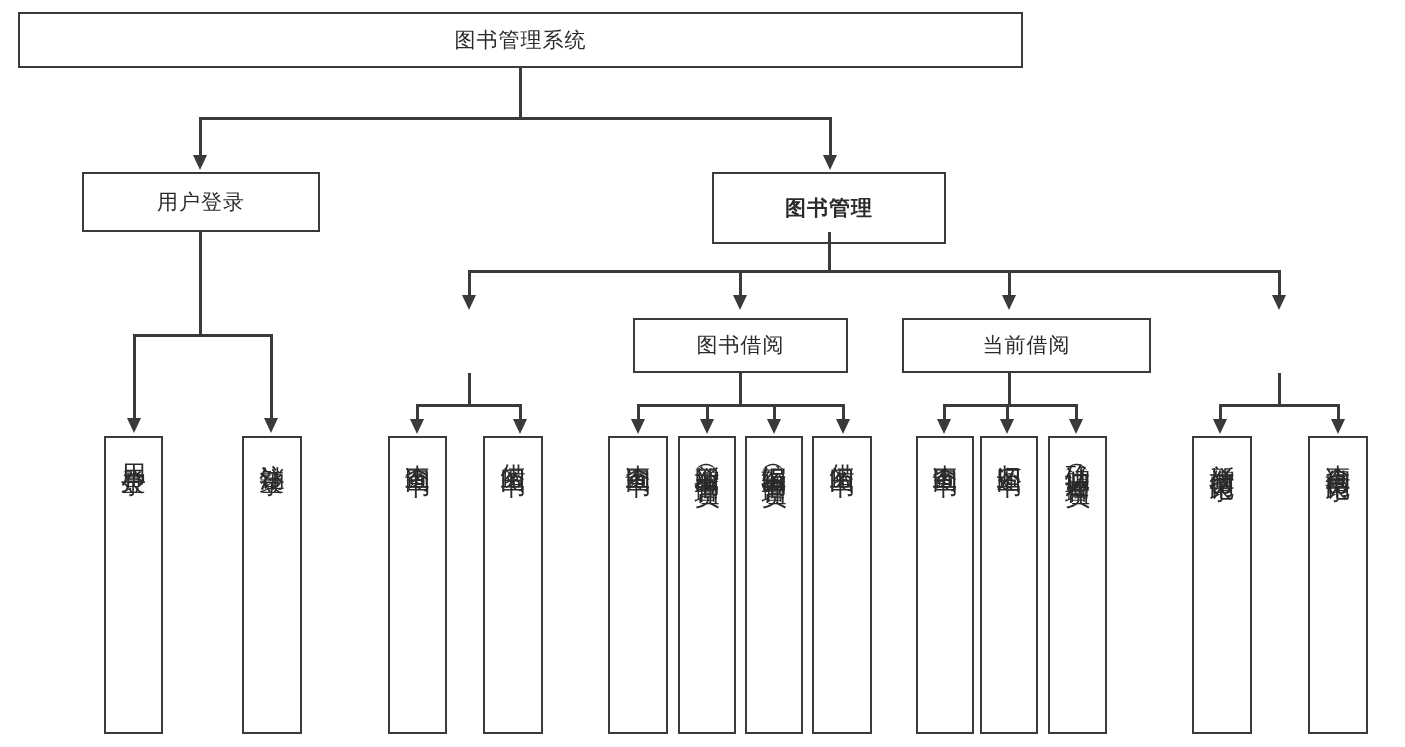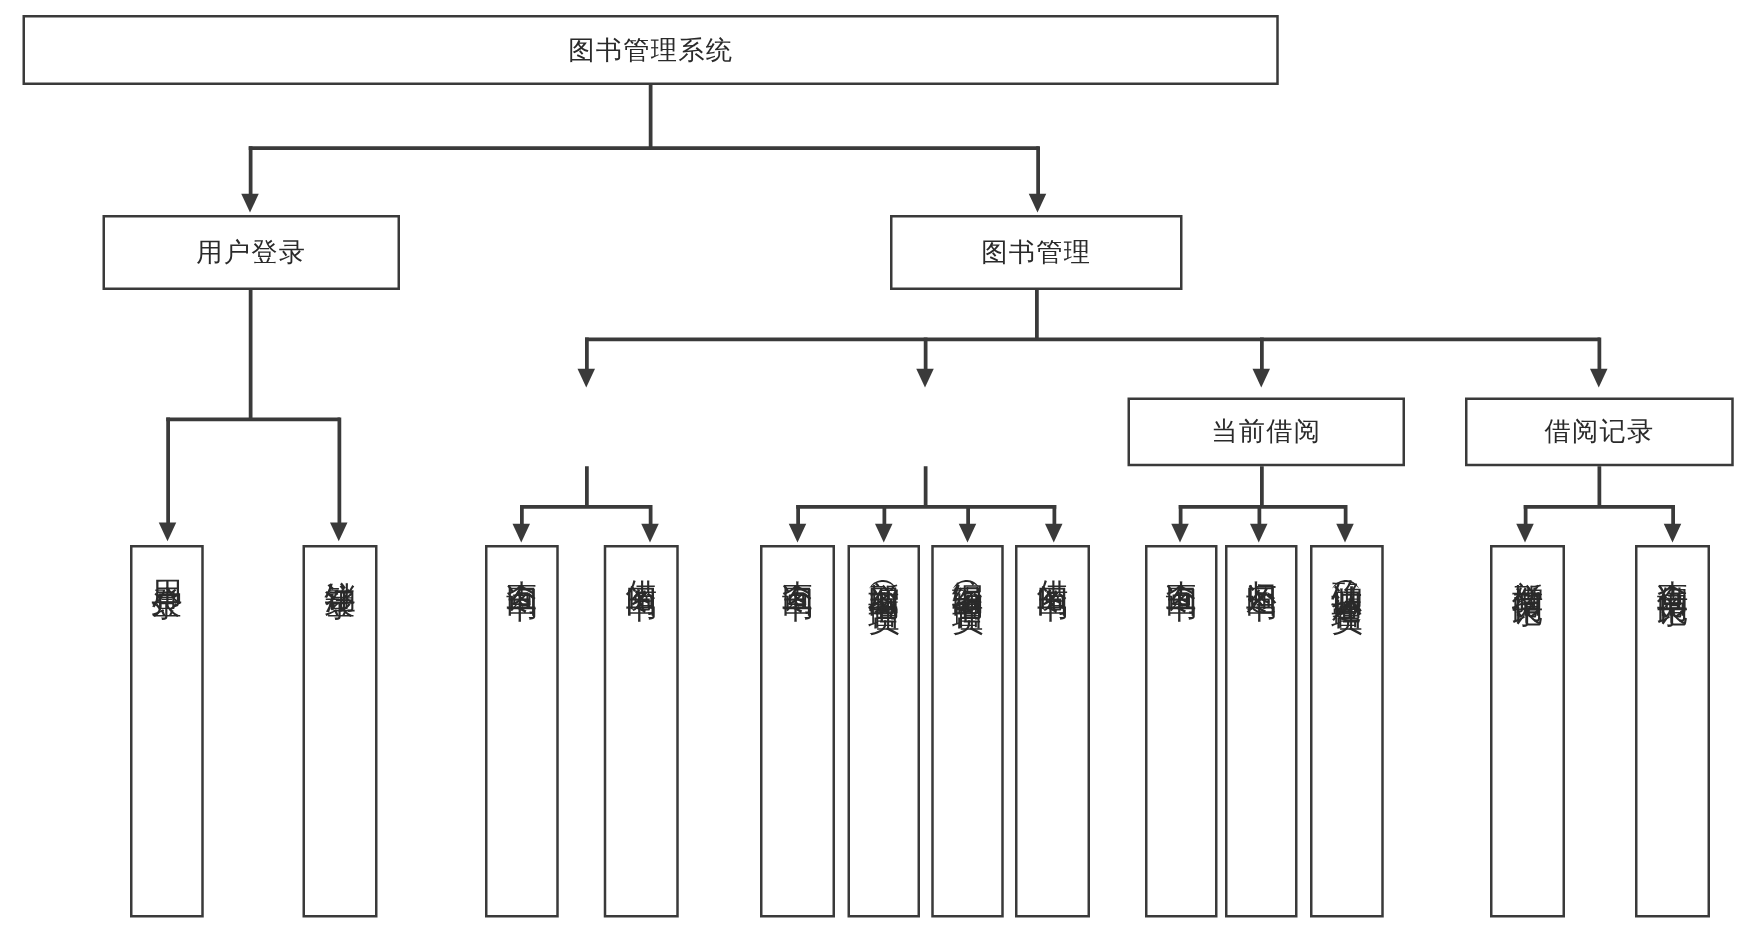"图书管理" div.node { font-weight: none -> bold; height: 60px -> 72px }
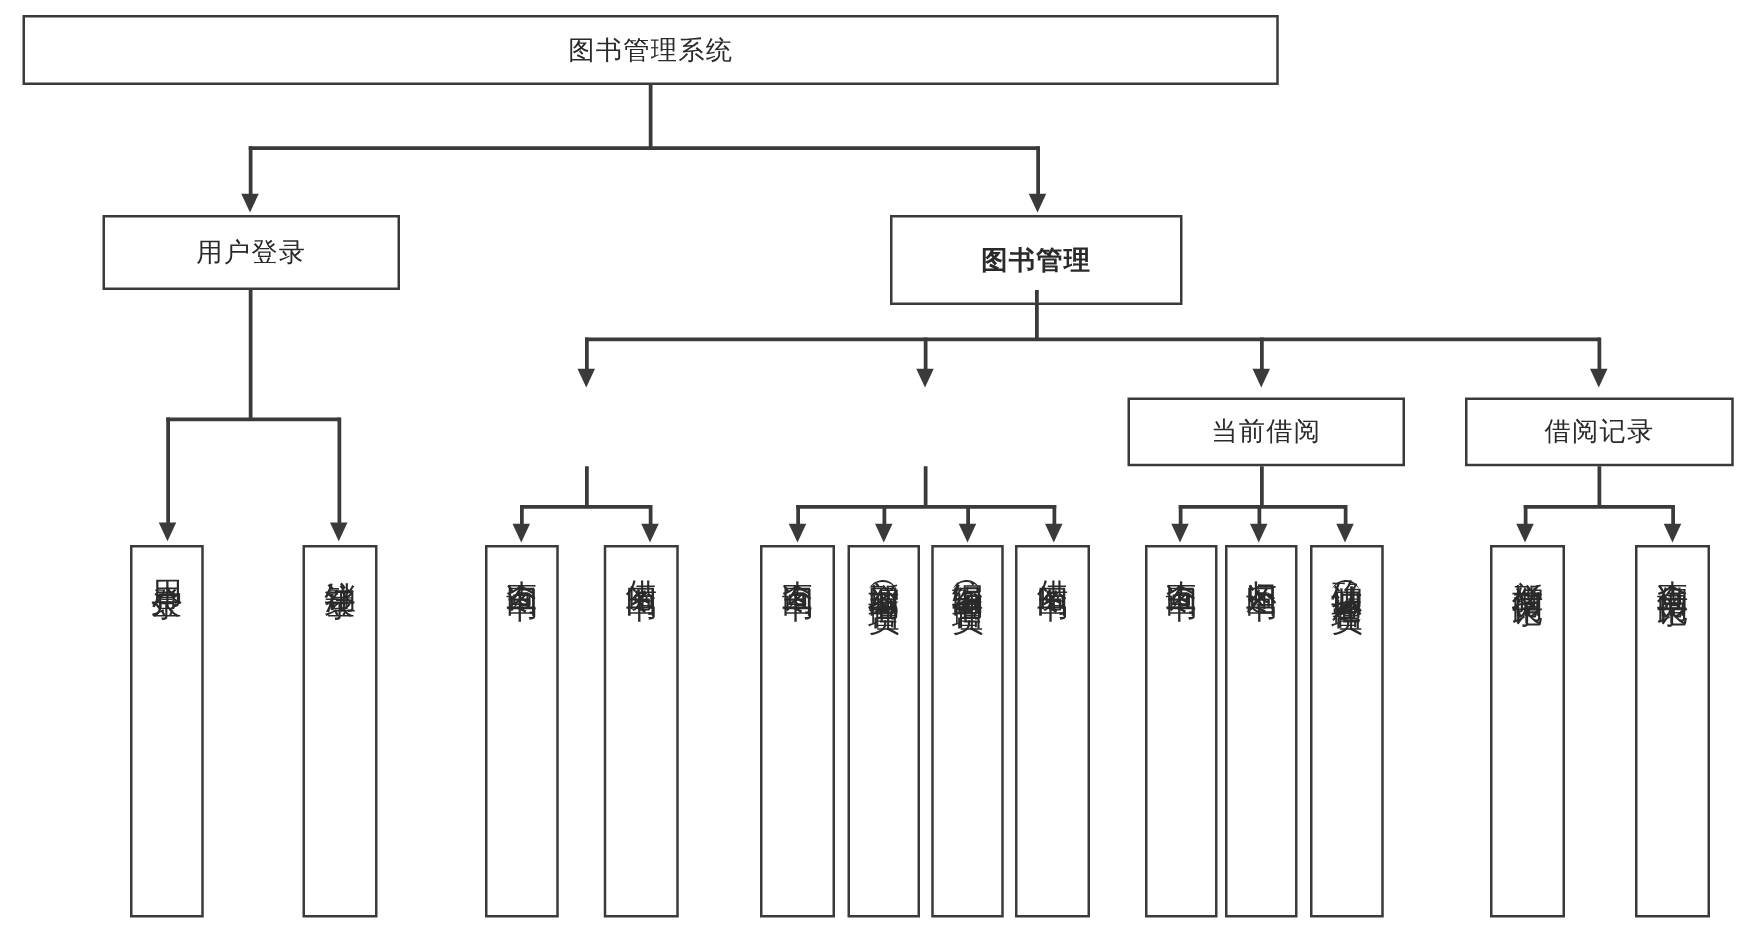"图书借阅" div.node { html: none -> <div> <span>图书借阅</span> </div> }
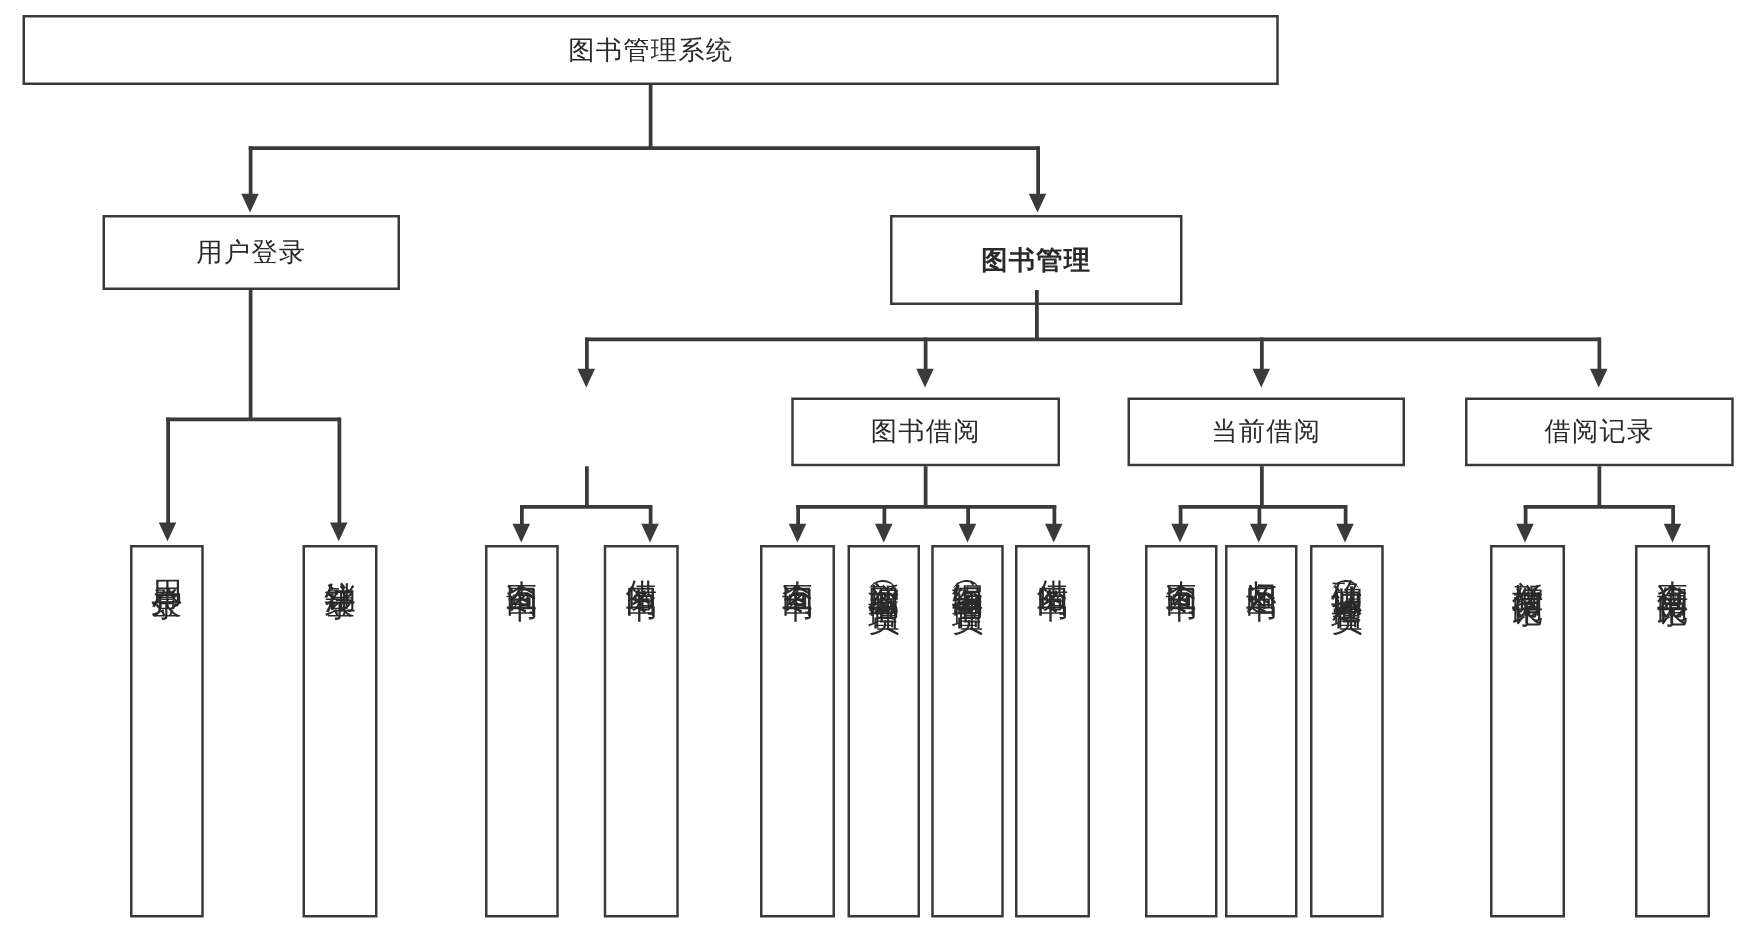"当前借阅" div.node { width: 222px -> 249px }
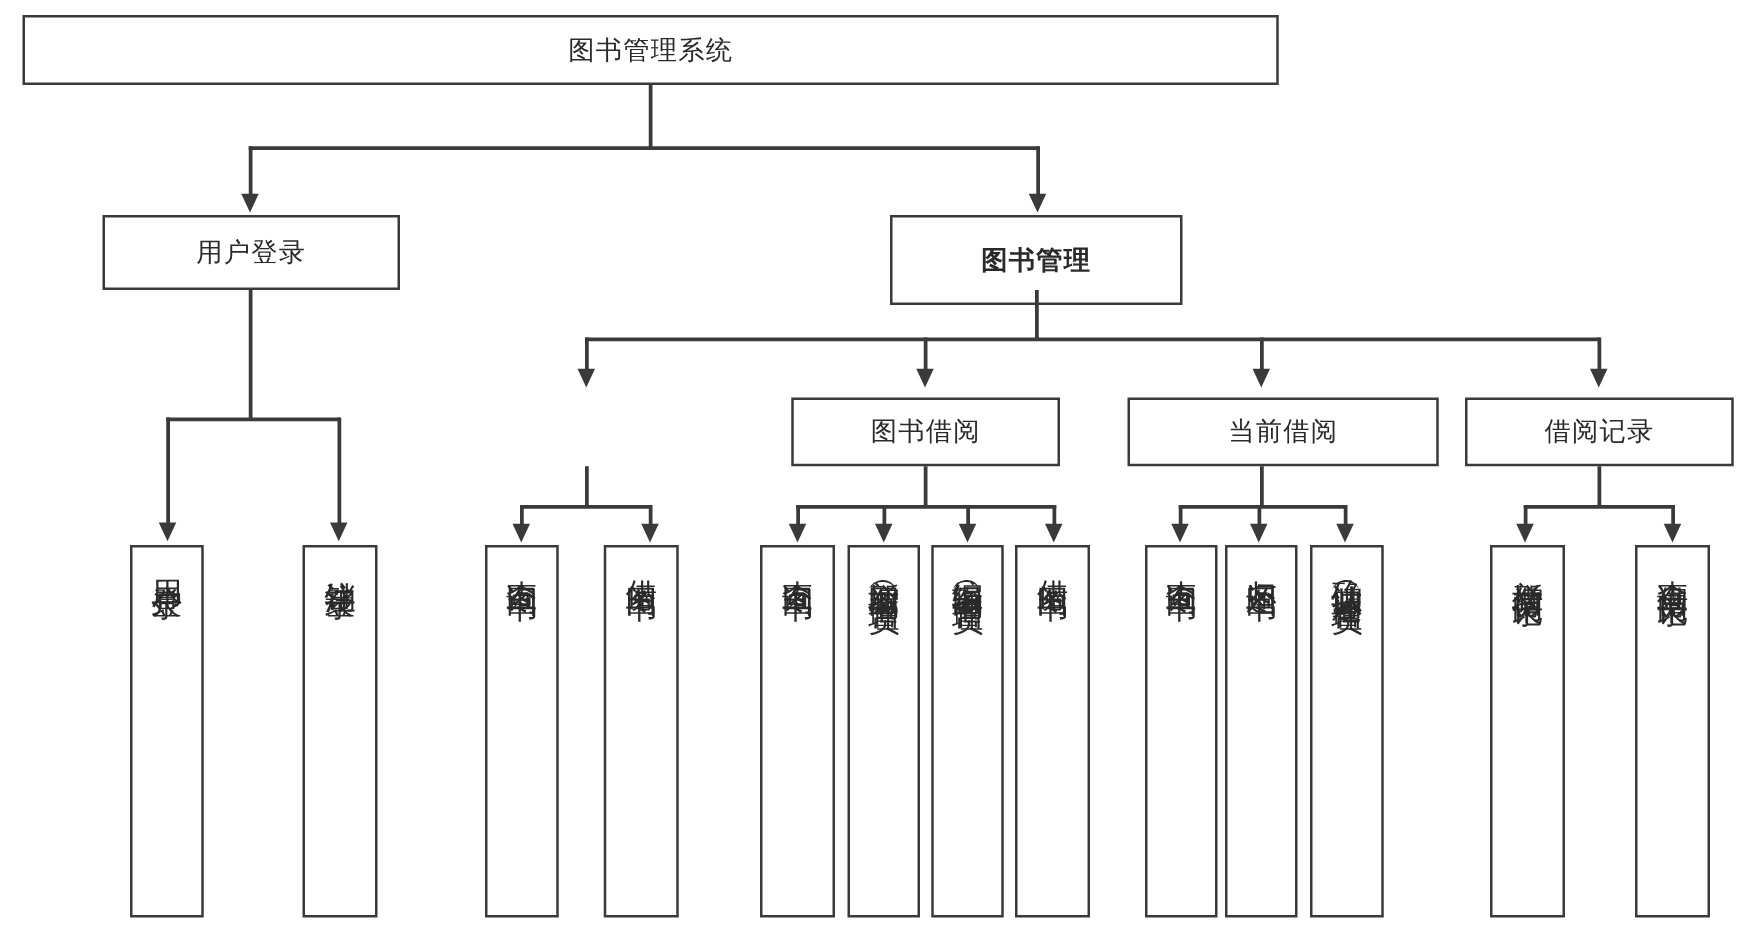"借阅记录" div.node { html: <div> <span>借阅记录</span> </div> -> none }
